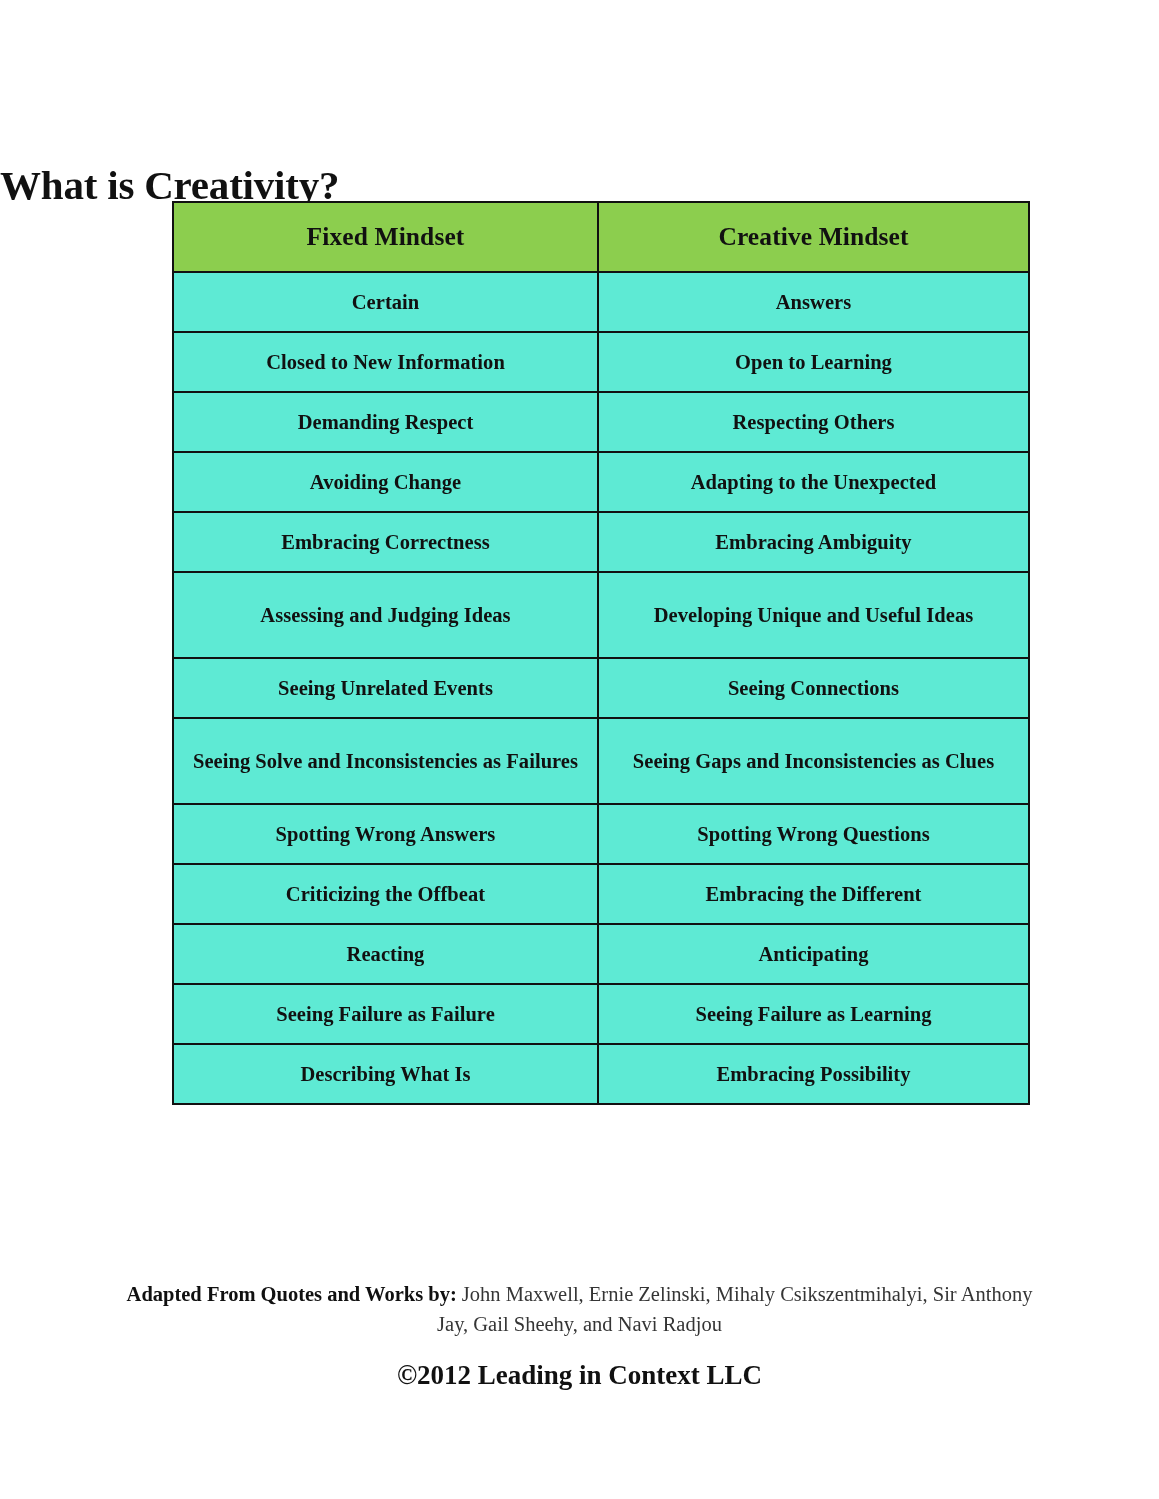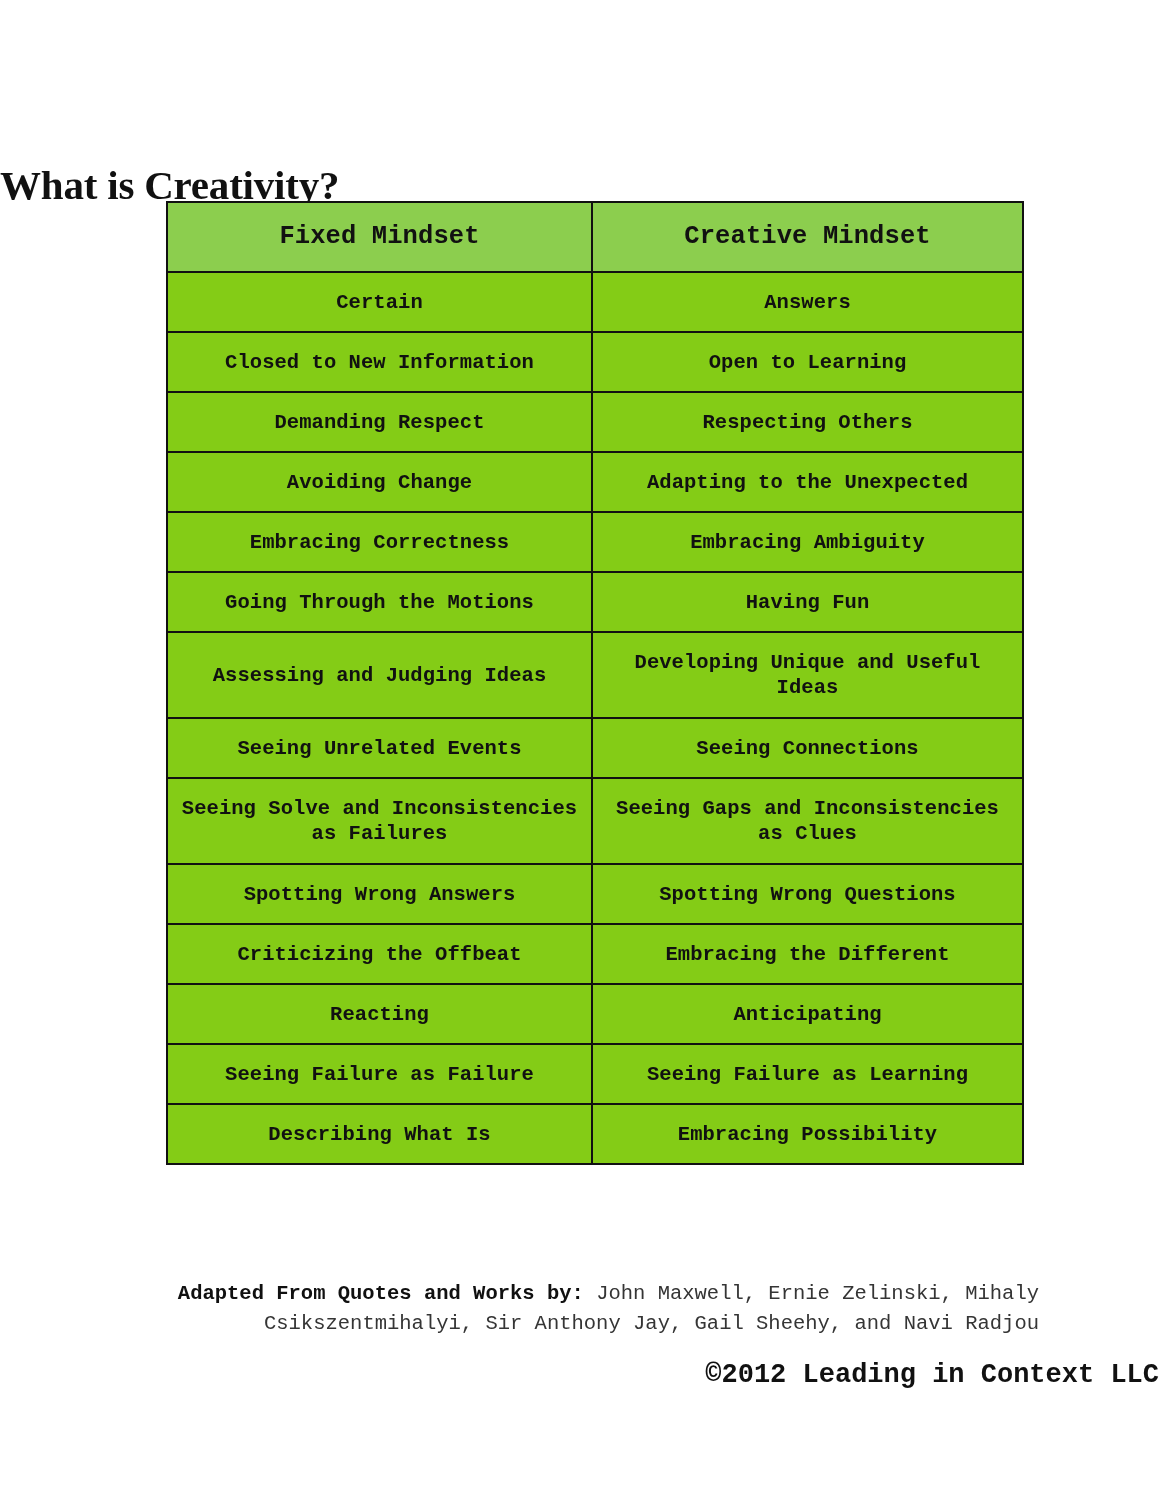"Fixed Mindset" .mindset-table { font-family: Liberation Mono, monospace -> none; left: 166px -> 172px }
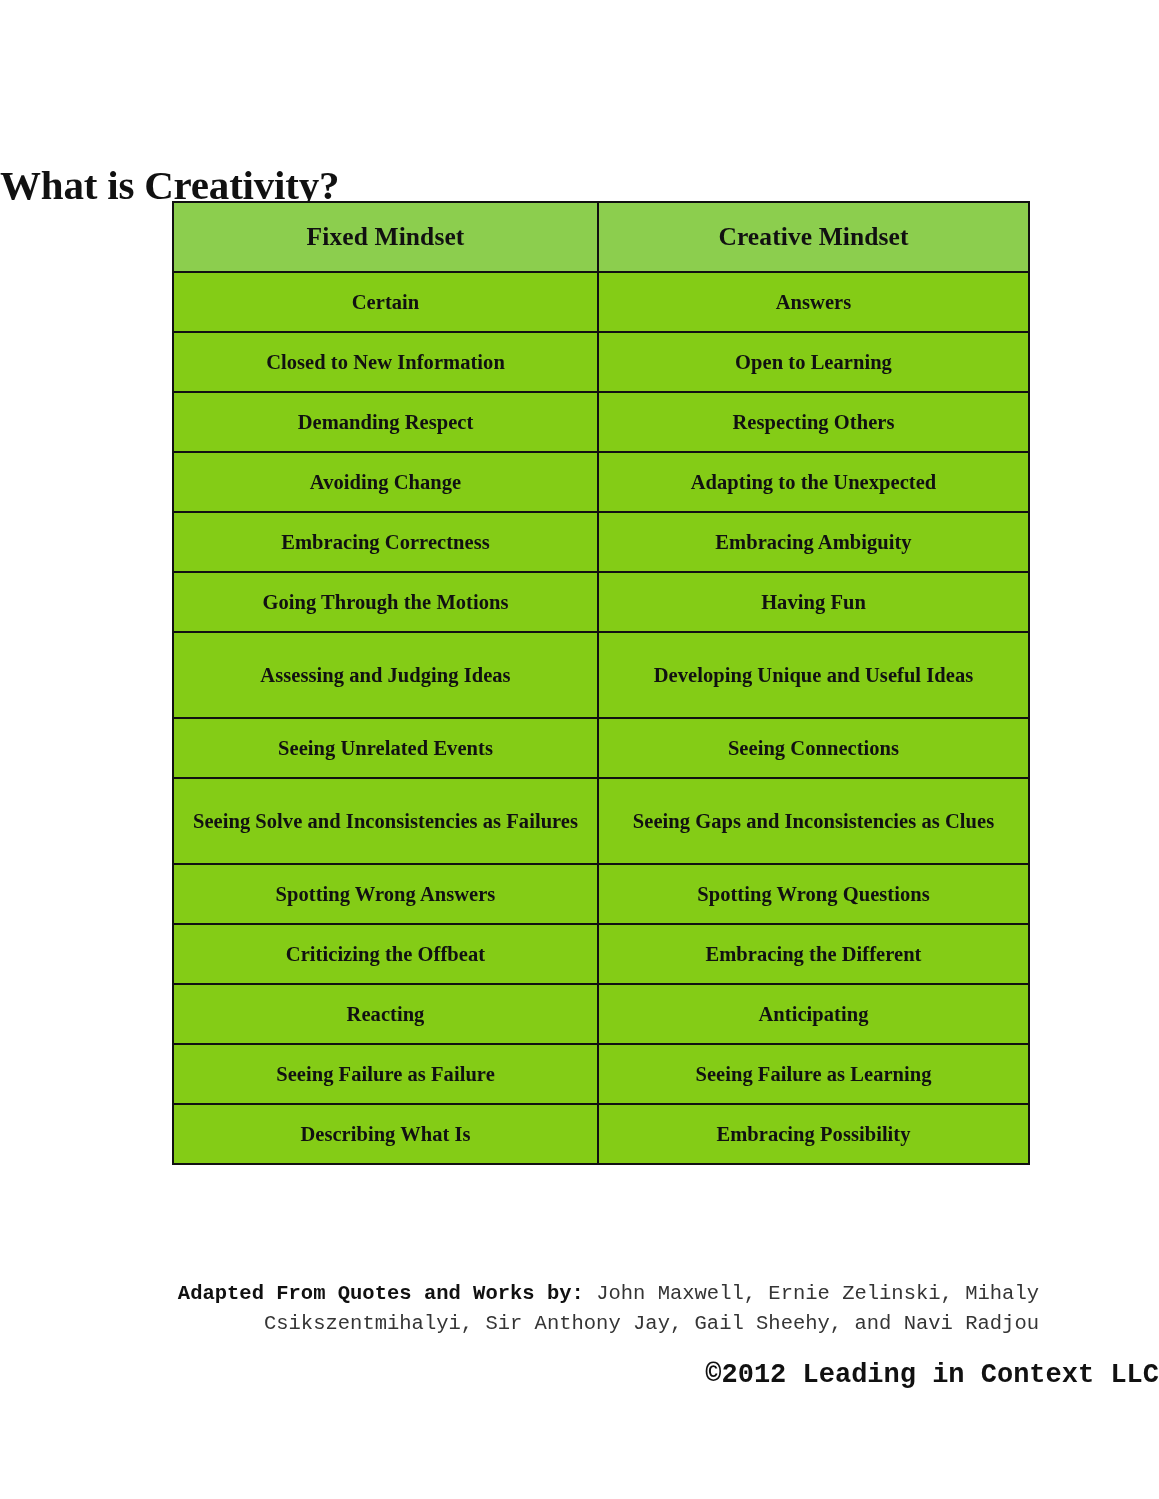"Certain" .mindset-table tbody td { background: #84cc16 -> #5eead4 }
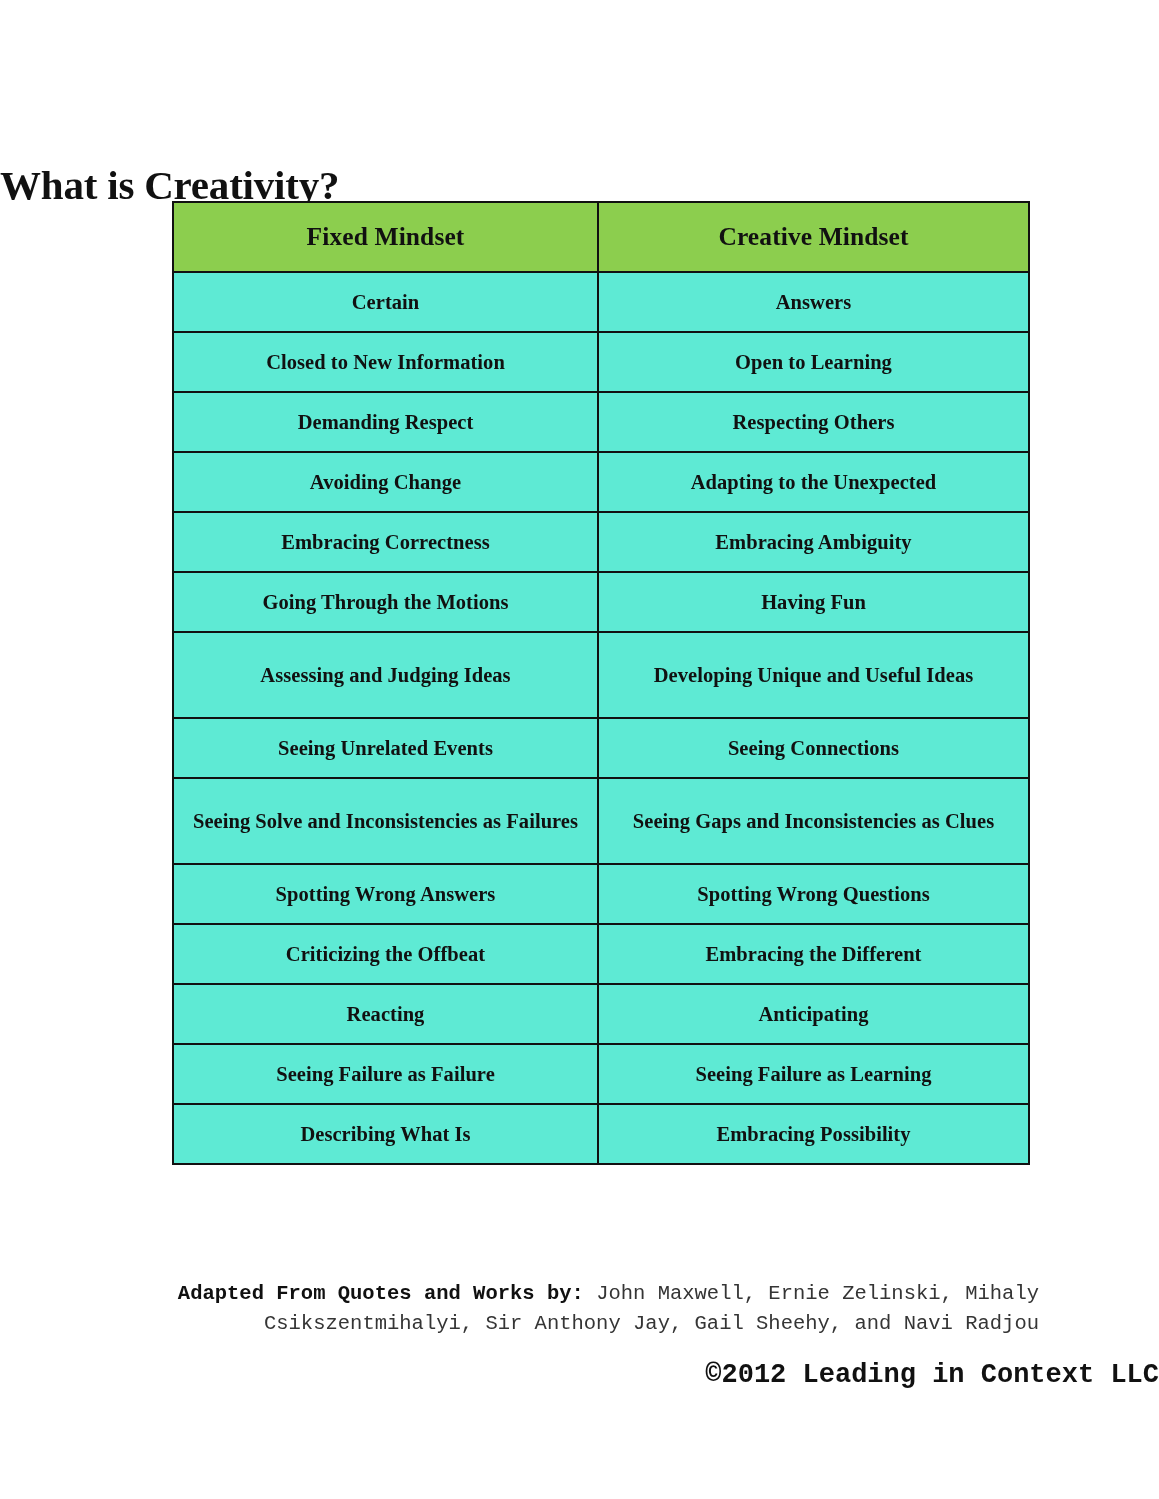"Going Through the Motions" tr { html: <tr> <td>Going Through the Motions</td> <td>Having Fun</td> </tr> -> none }
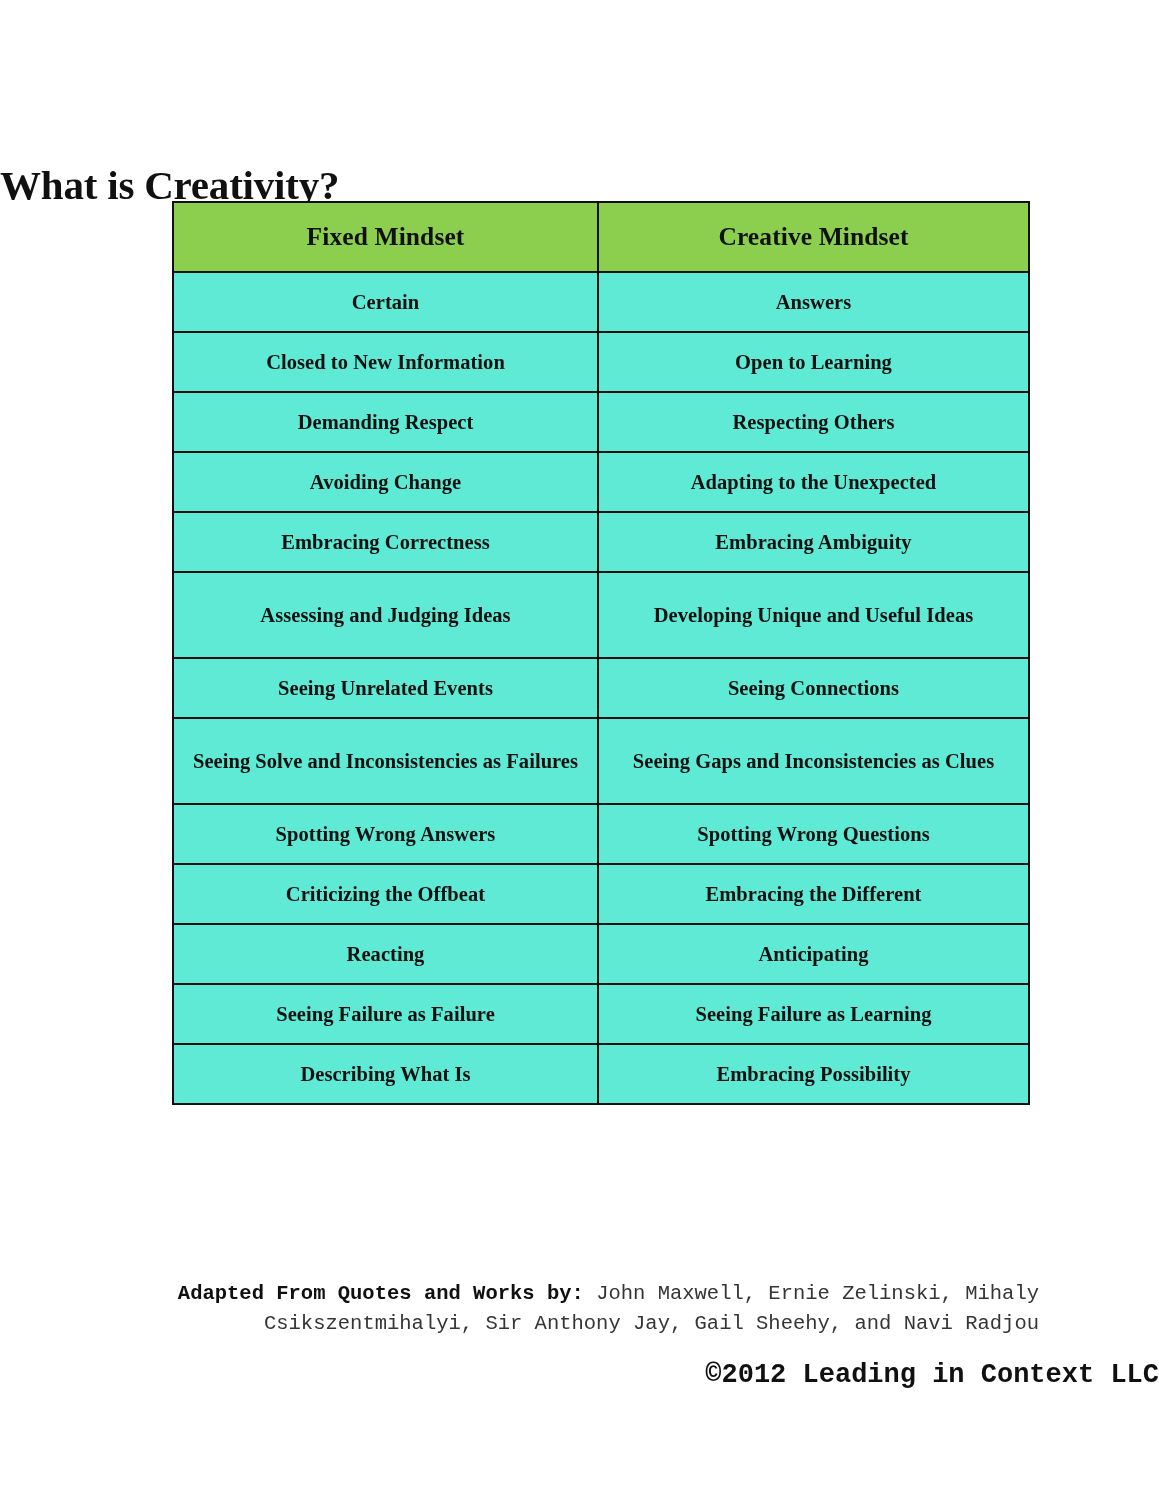"Adapted From Quotes and Works" .footer { font-family: Liberation Mono, monospace -> none; text-align: right -> center }
